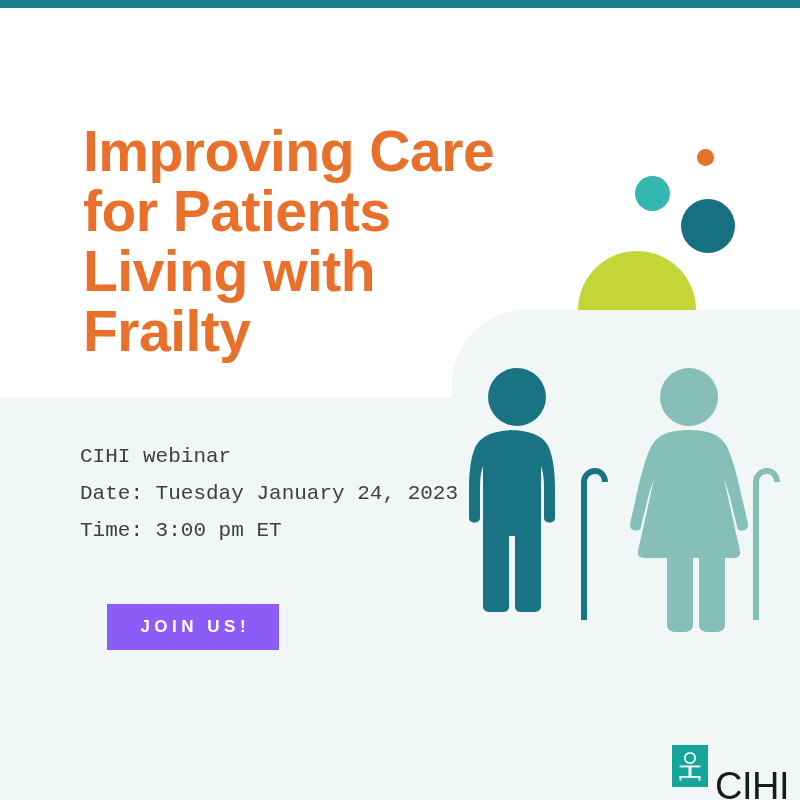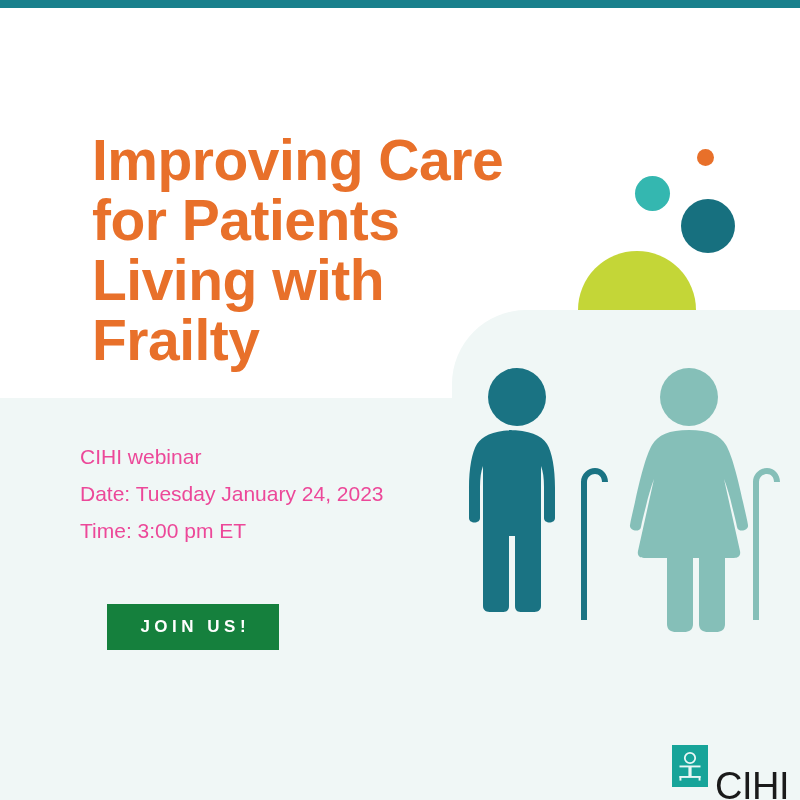"Improving Care for Patients Living" .headline { margin: 12px -> 3px }
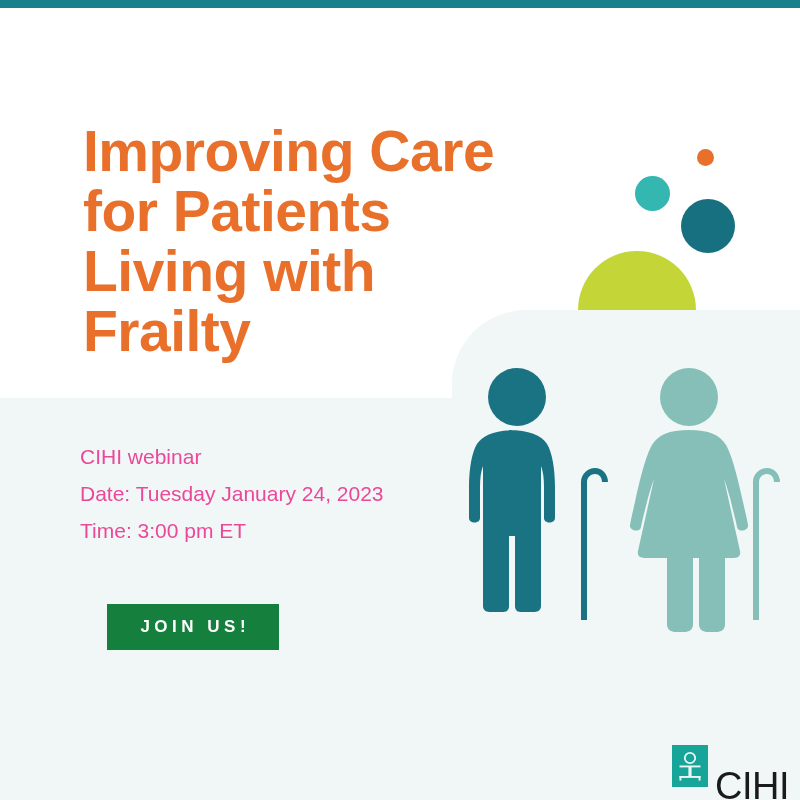"CIHI webinar" .details .line { color: #ec4899 -> #404040; font-family: none -> Liberation Mono, monospace }
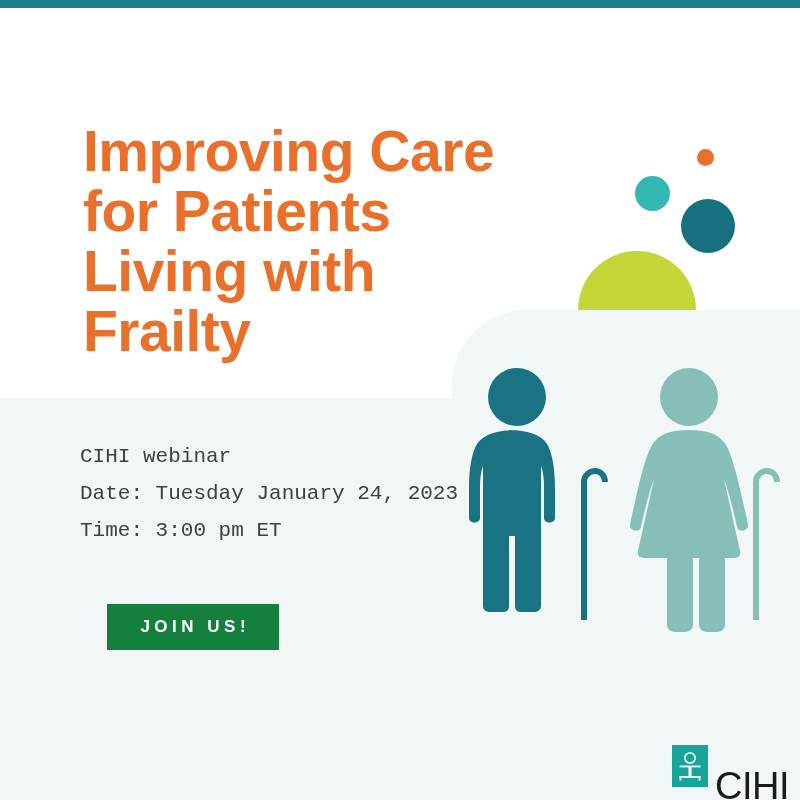"JOIN US!" .join-button { background: #15803d -> #8b5cf6 }
